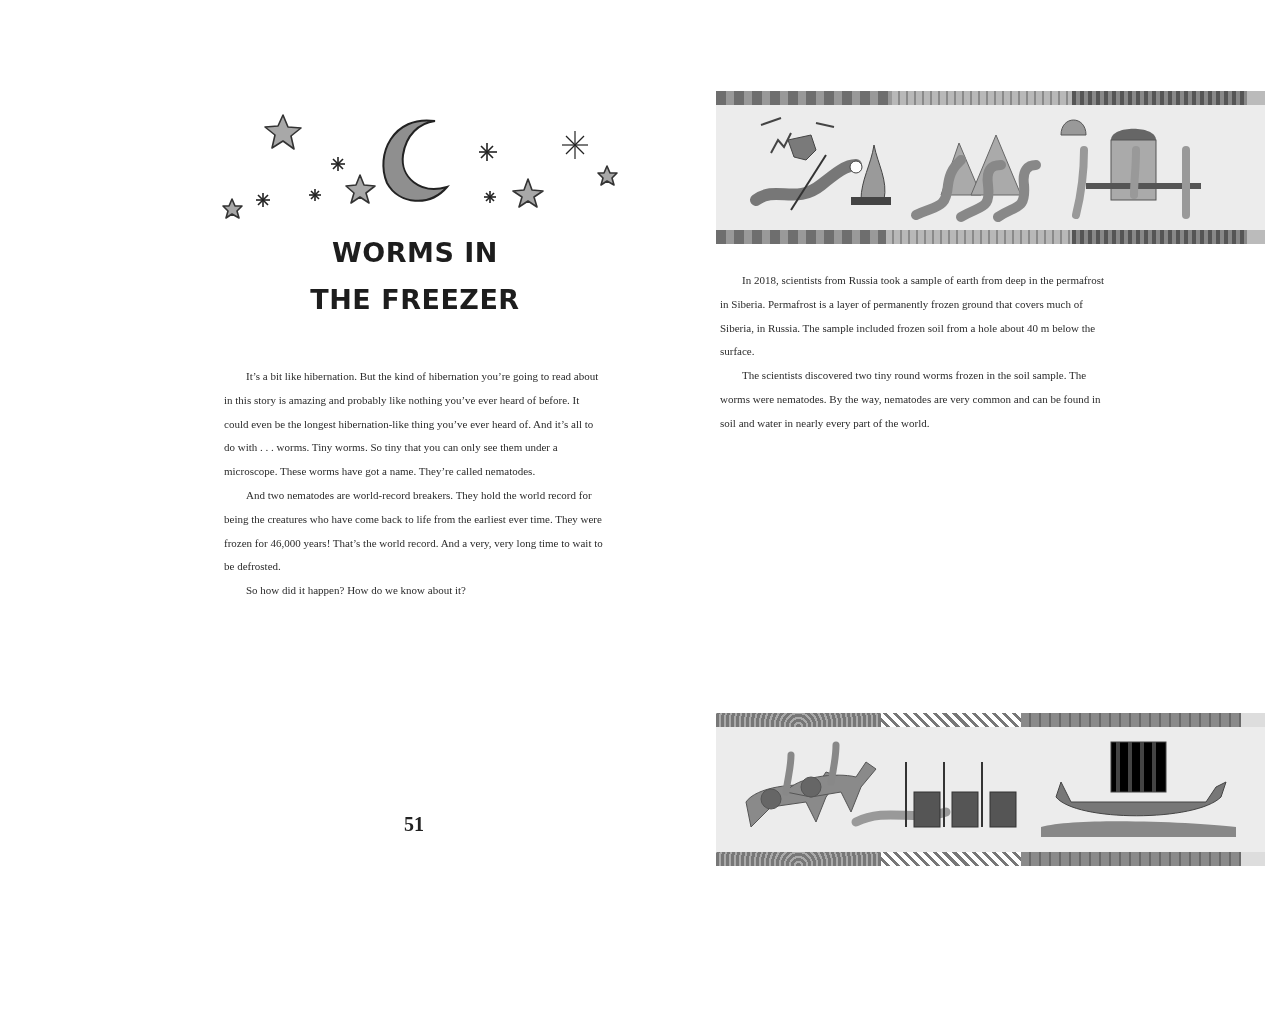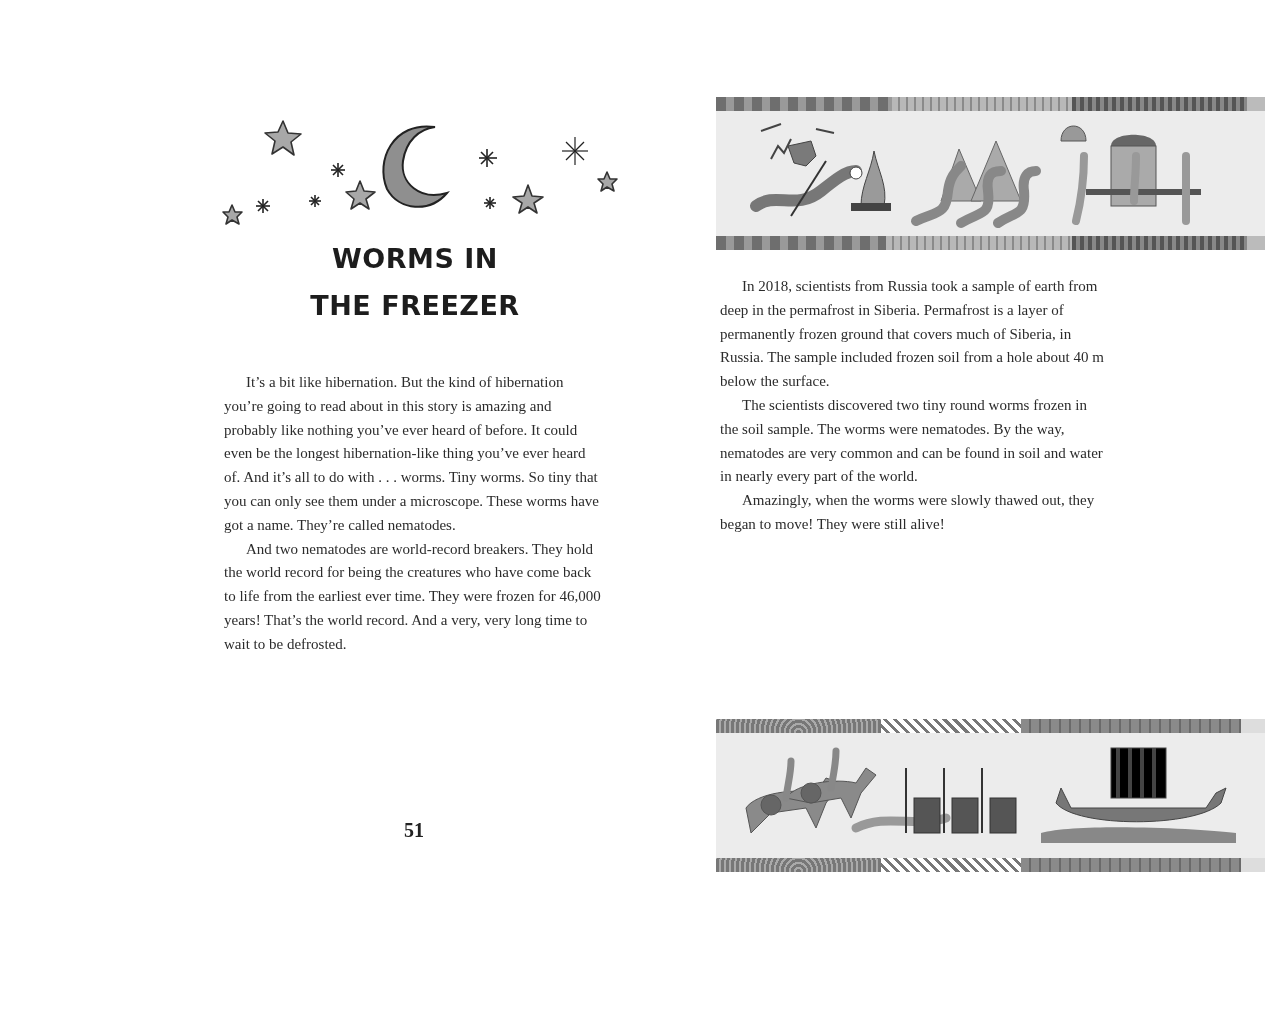"WORMS IN" .page { margin-top: 6px -> none }
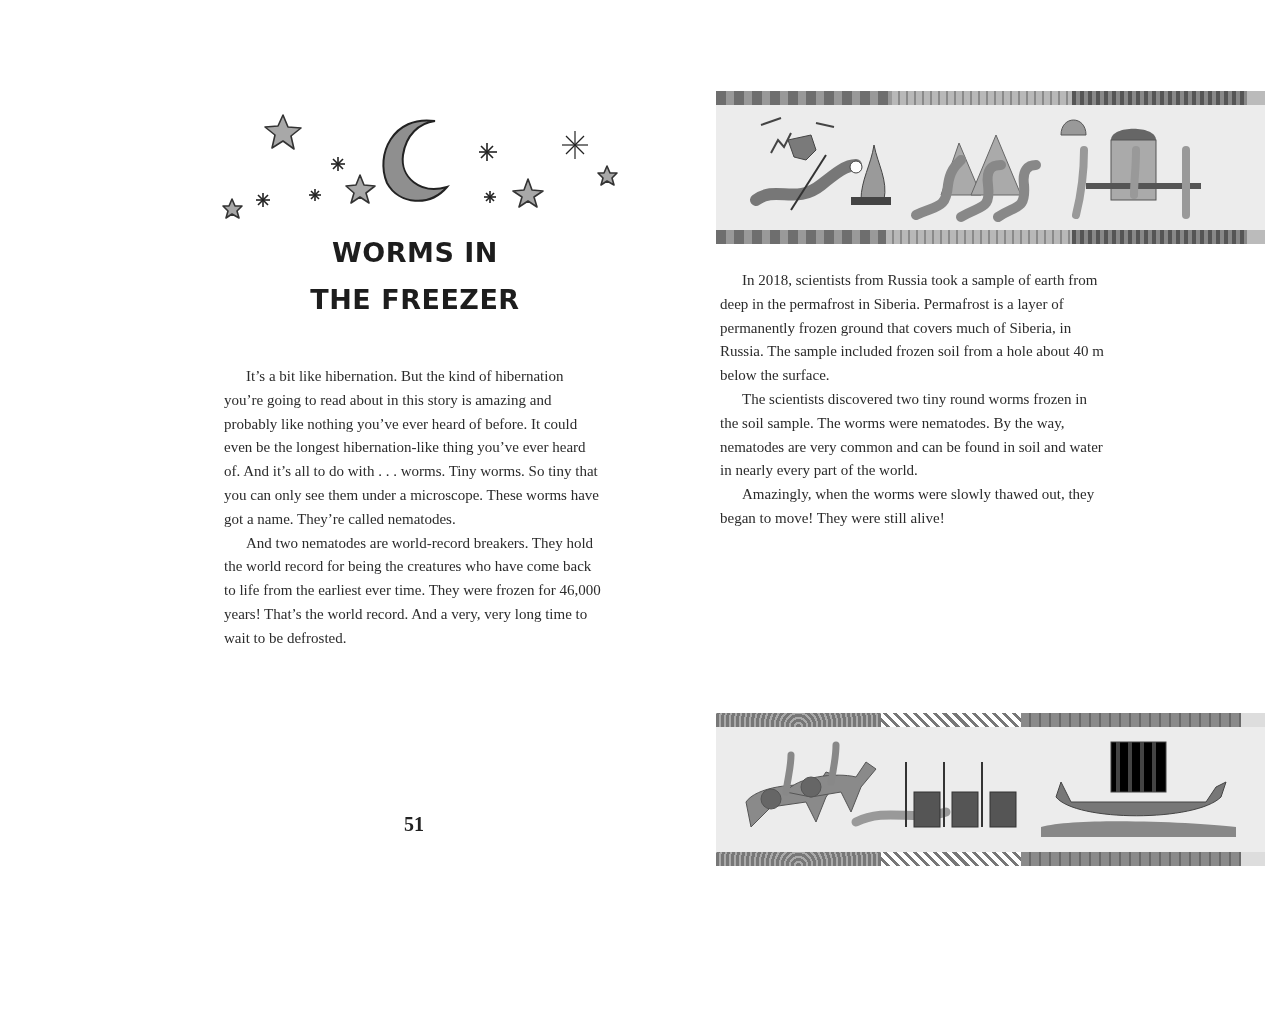"In 2018, scientists from Russia" .body-text { font-size: 15px -> 11px }
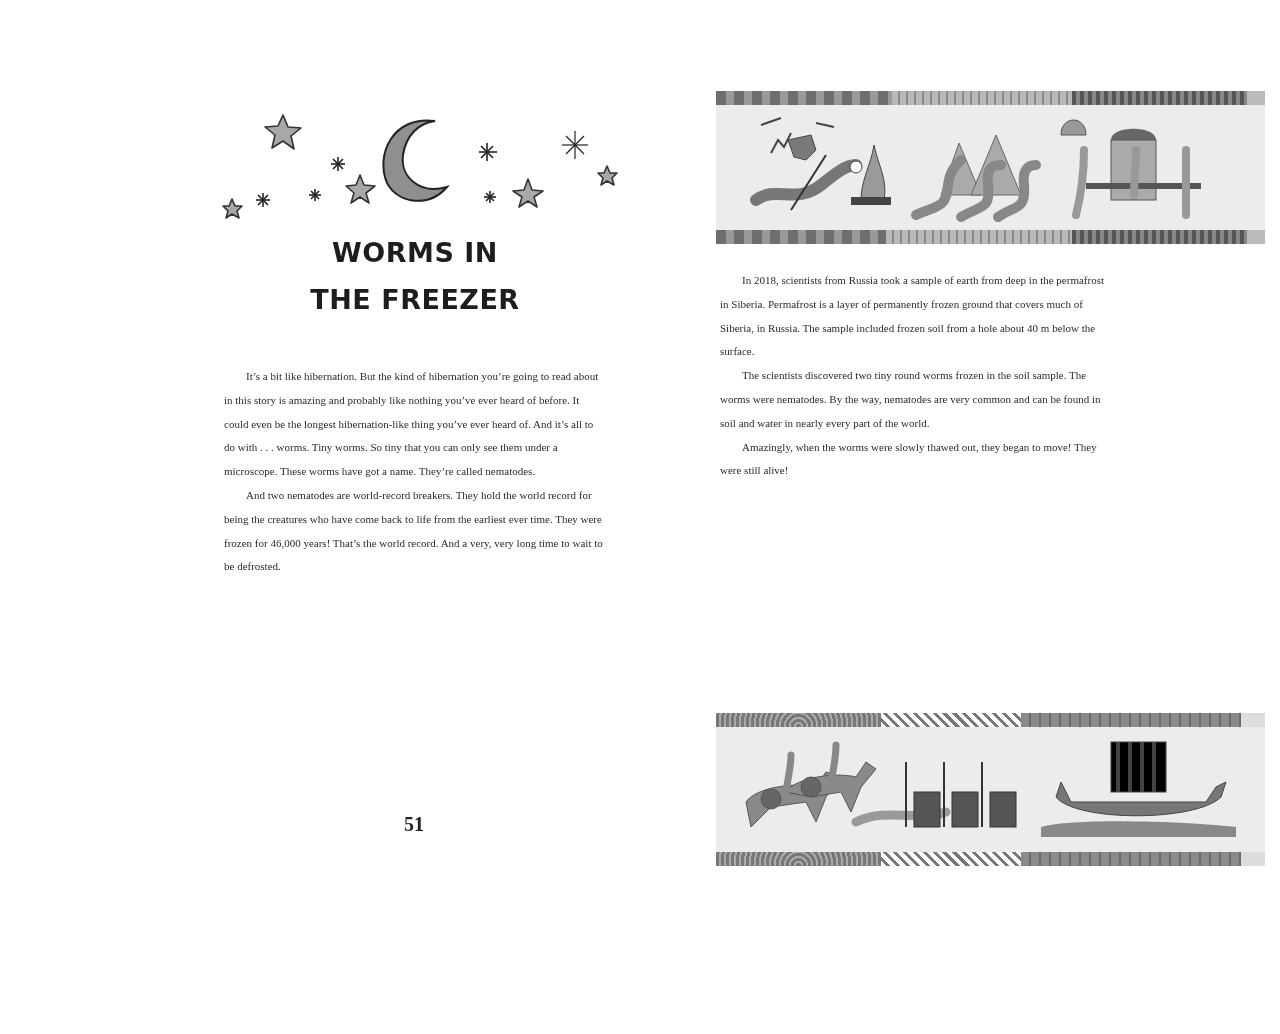"Amazingly, when the worms were" p { html: <p>Amazingly, when the worms were slowly thawed out, they began to move! They were still alive!</p> -> none }
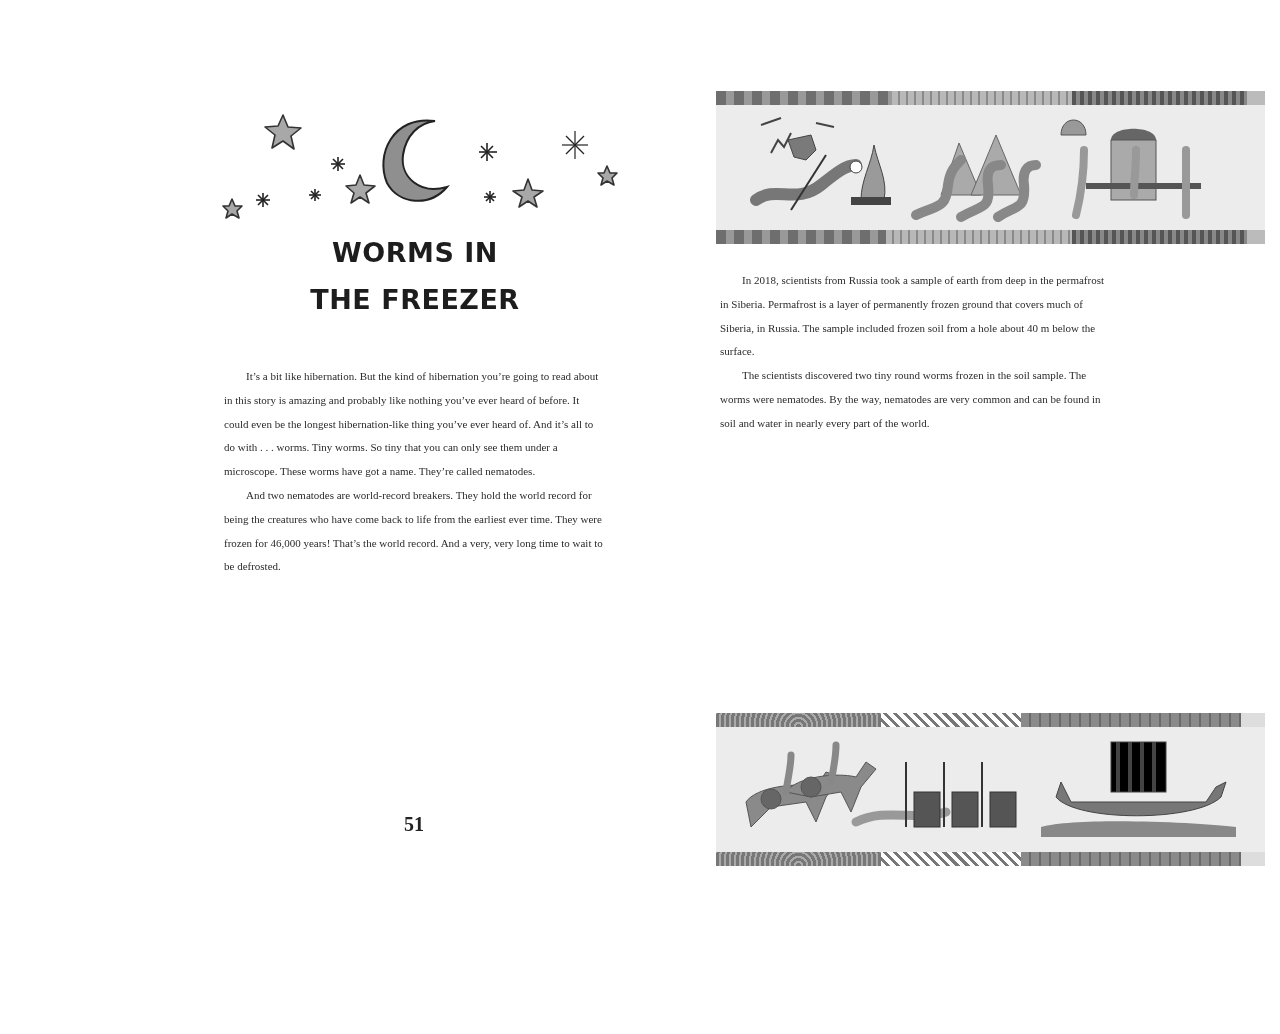"So how did it happen?" p { html: none -> <p>So how did it happen? How do we know about it?</p> }
